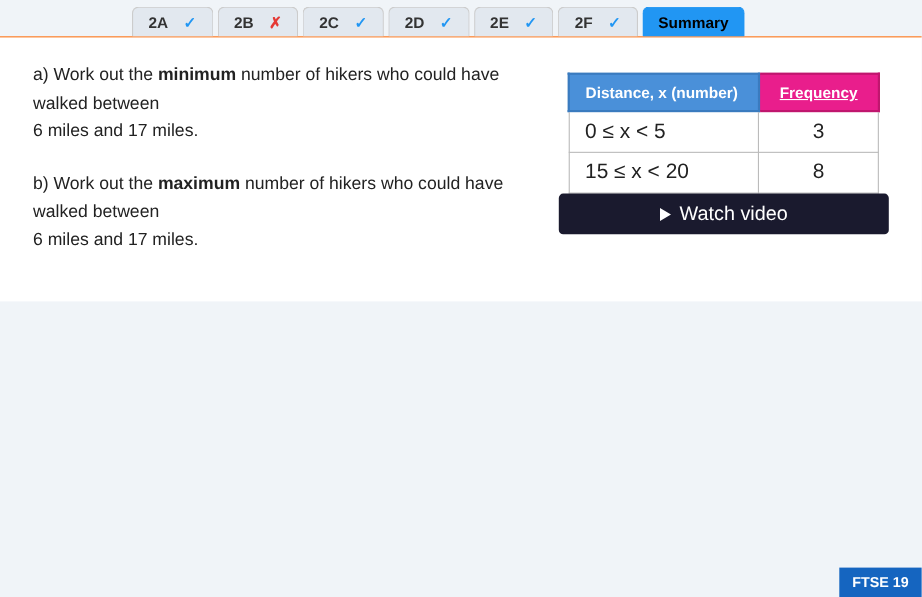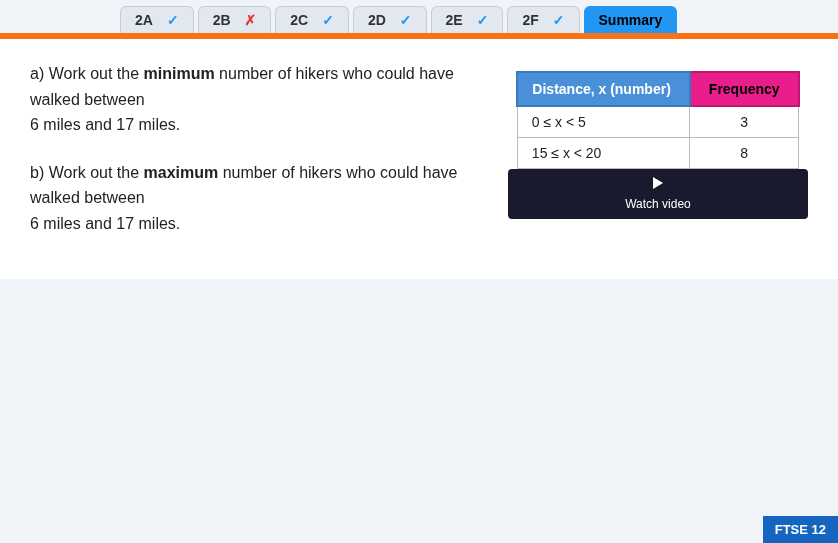"a) Work out the minimum" .content-wrapper { border-top: 6px solid #f97316 -> 1px solid #f97316 }
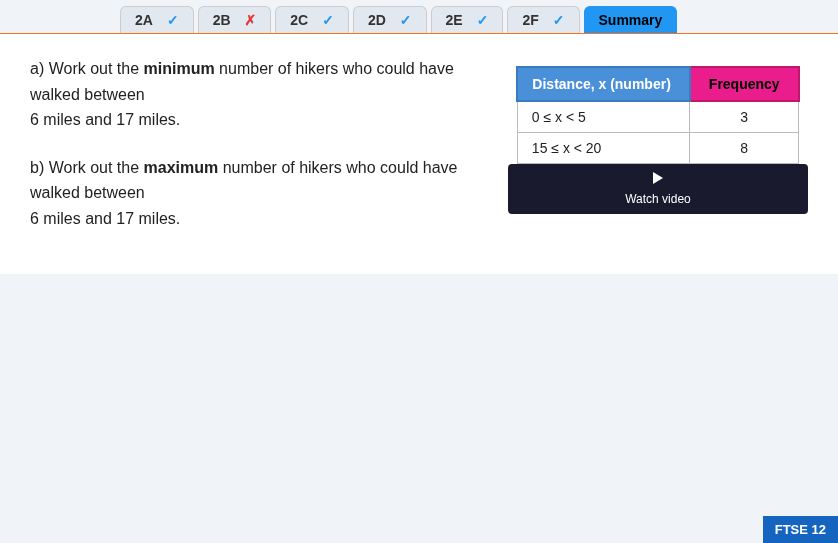"Frequency" .data-table th.freq-header { color: #000000 -> #ffffff; text-decoration: none -> underline }
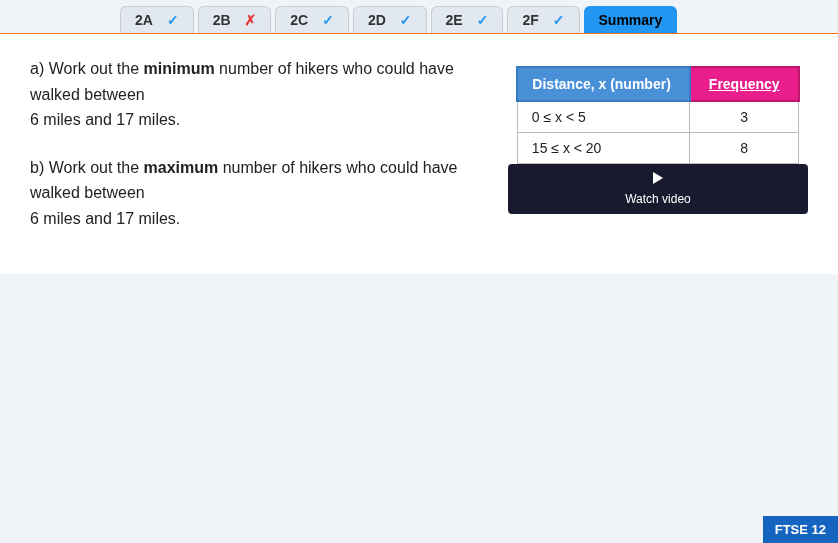"0 ≤ x < 5" .data-table td { font-size: 14px -> 19px }
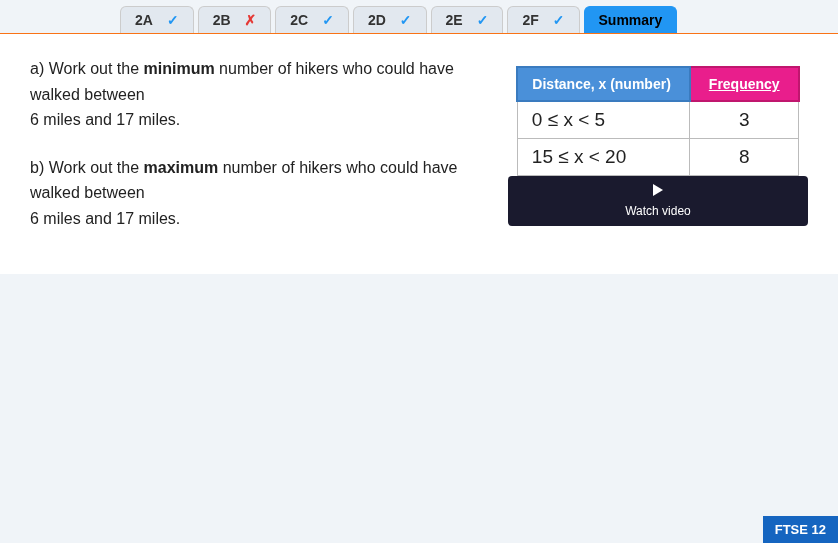"Watch video" .watch-video-btn { flex-direction: column -> none; font-size: 12px -> 18px }
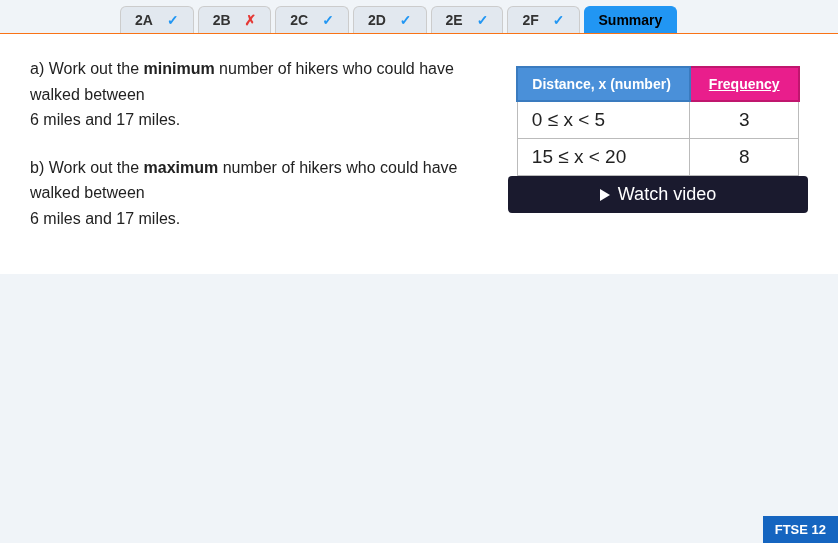"FTSE 12" span { text: 12 -> 19 }
